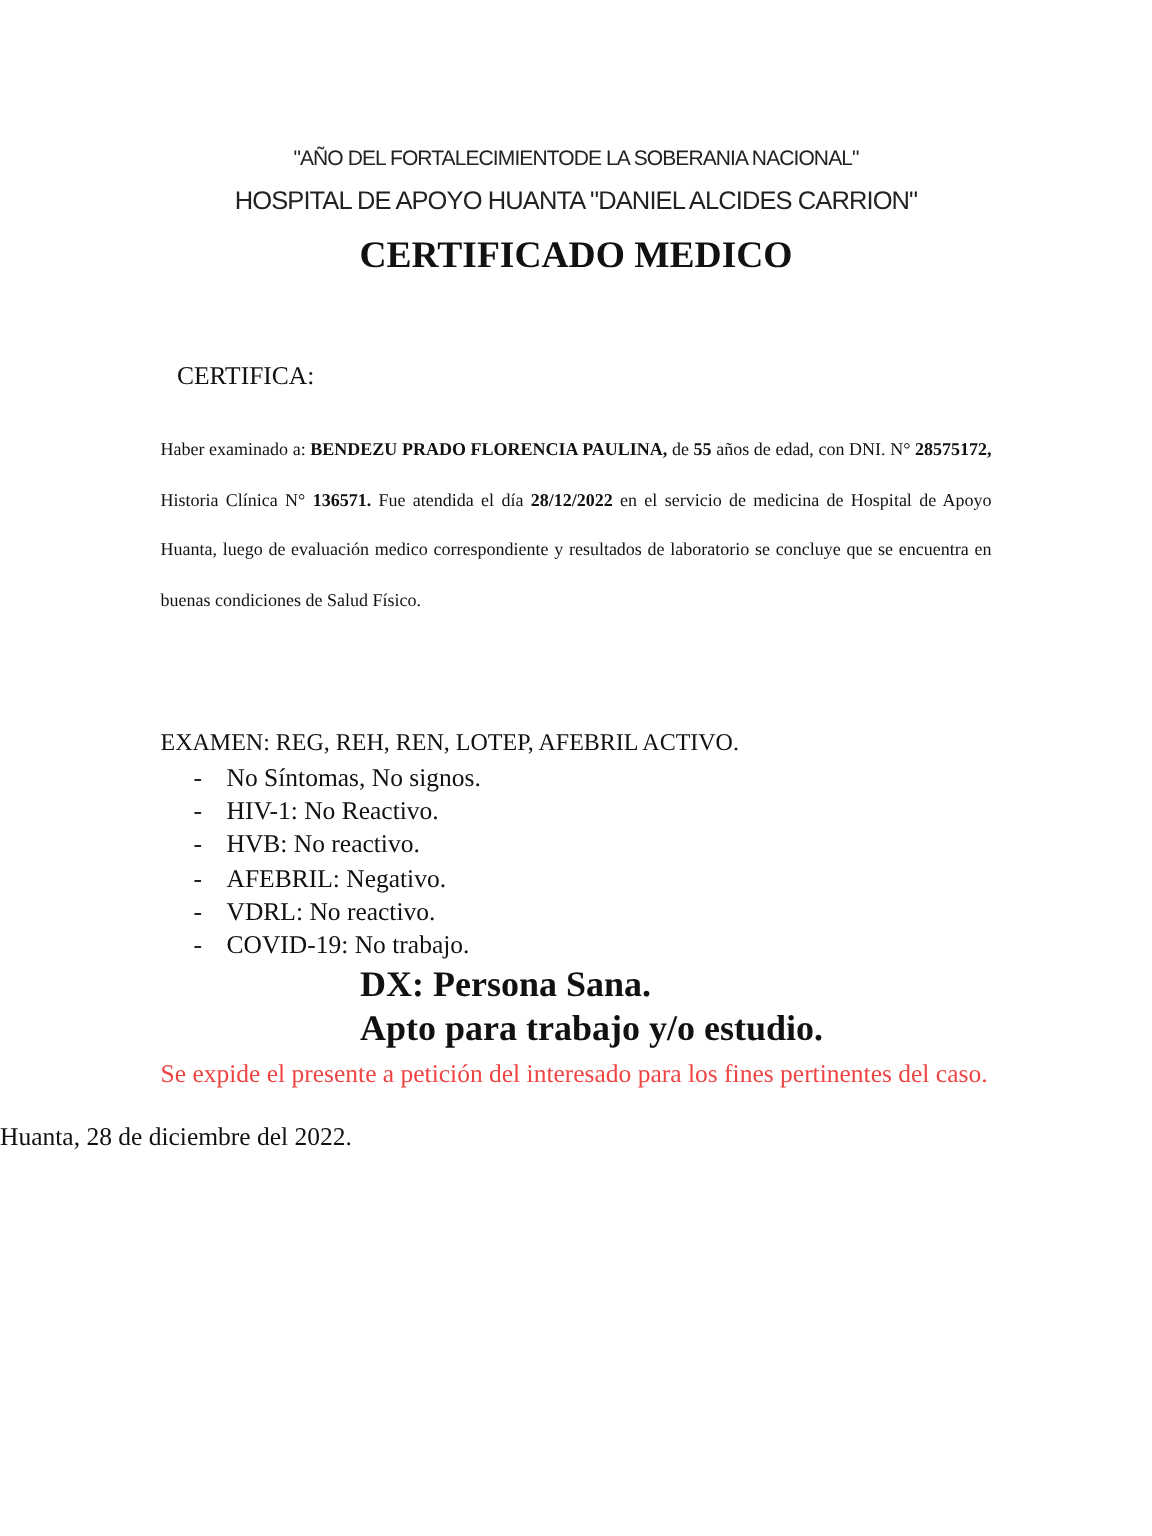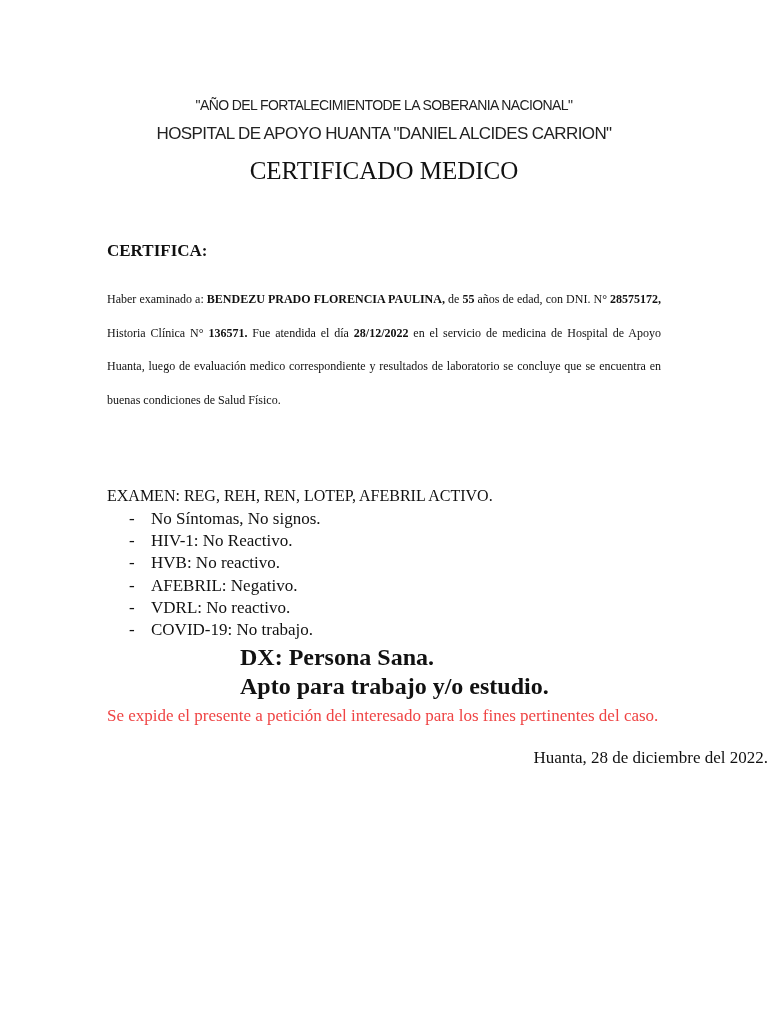"CERTIFICADO MEDICO" .title { font-weight: normal -> bold }
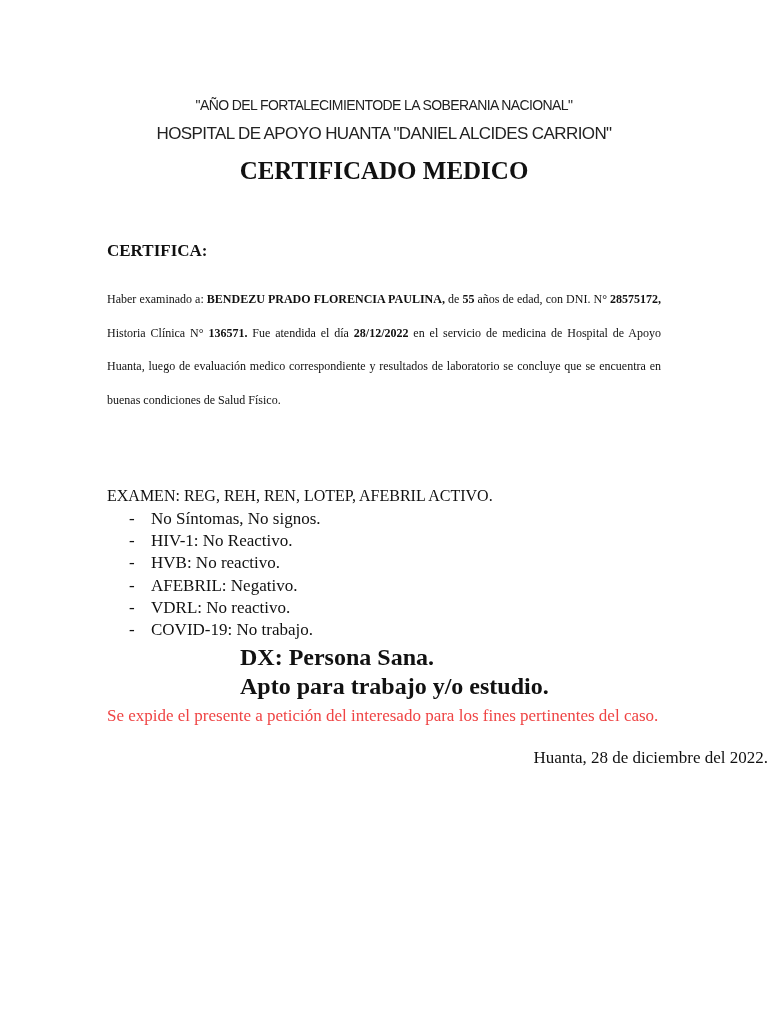"CERTIFICA:" .certifica { font-weight: bold -> normal; left: 107px -> 118px }
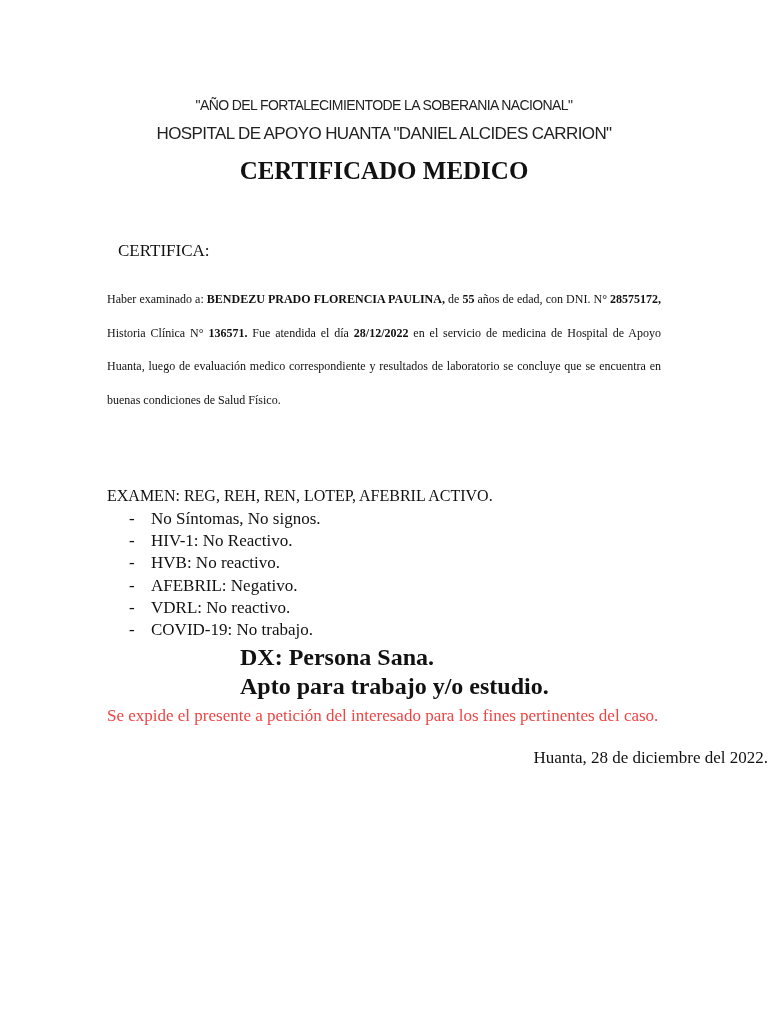"Huanta, 28 de diciembre del" .place-date { text-align: right -> left }
